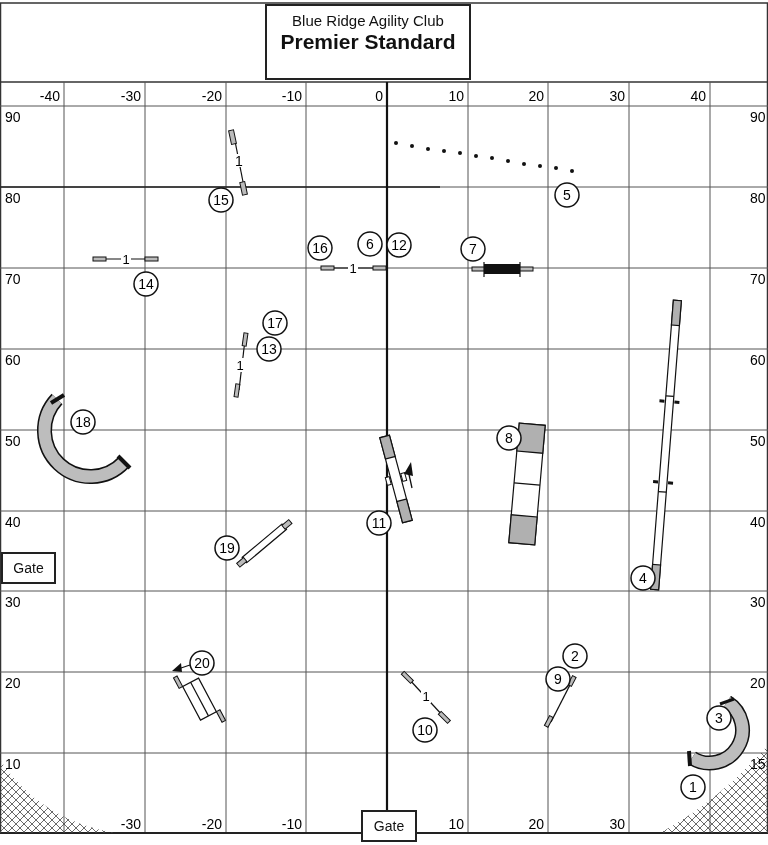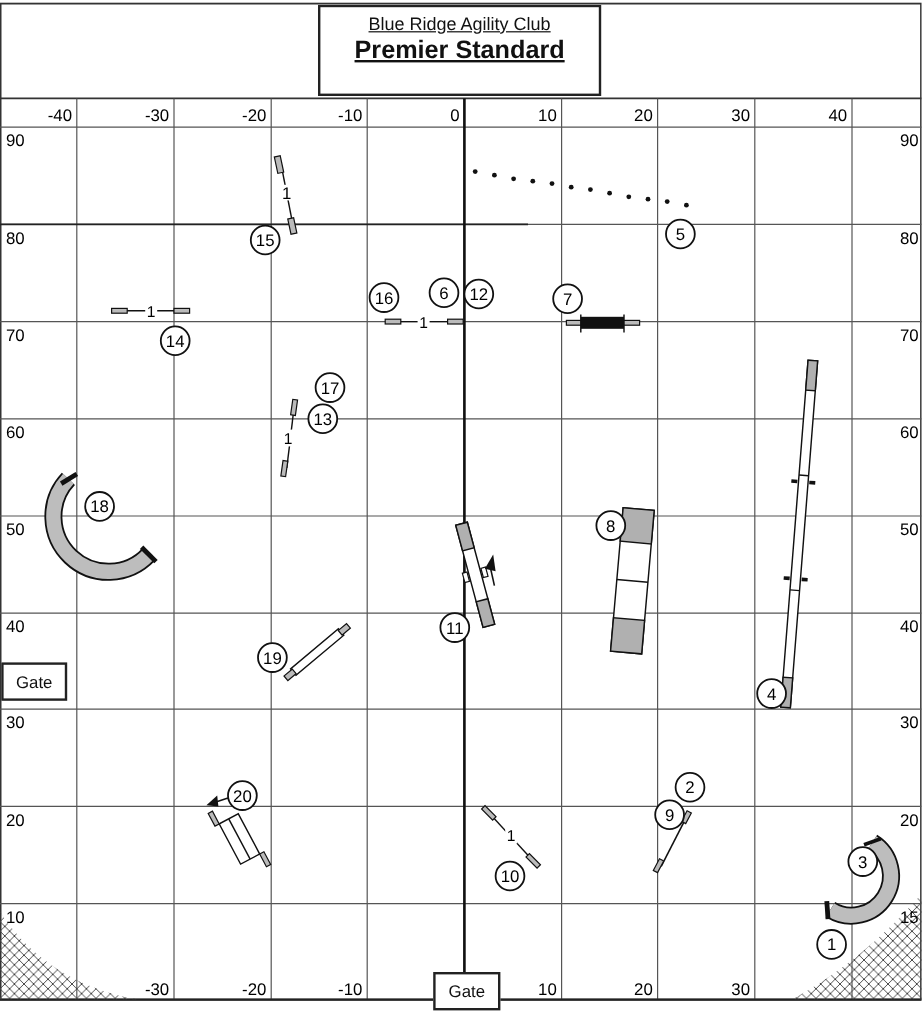"Blue Ridge Agility Club" .title-box { text-decoration: underline -> none; width: 236px -> 206px }
